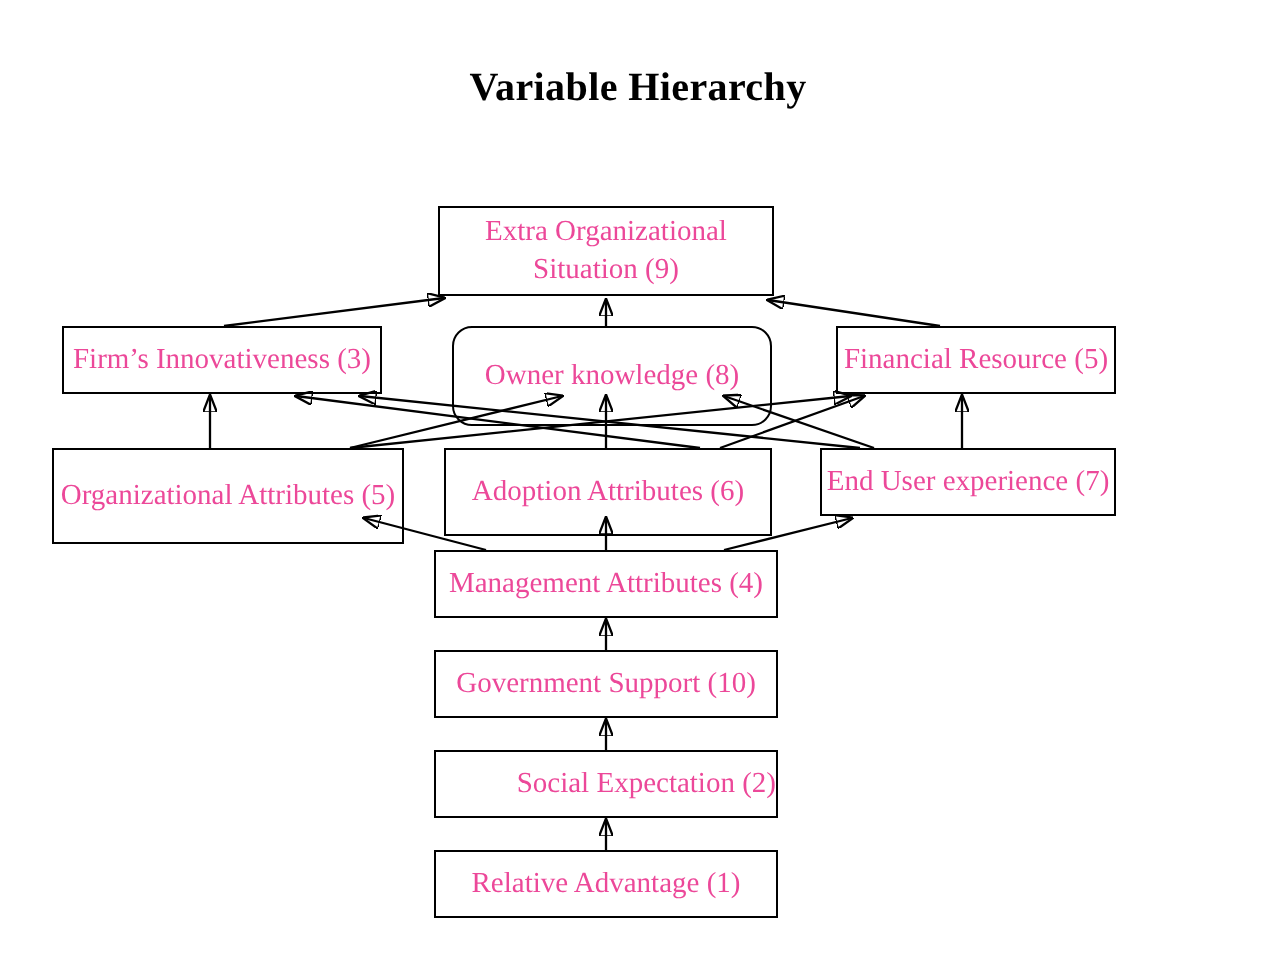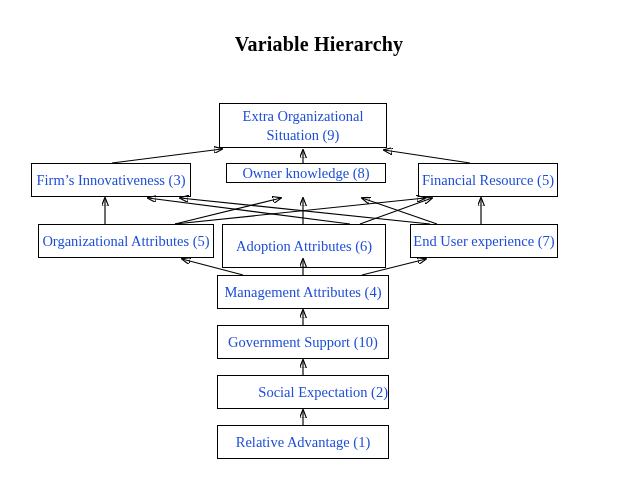"Extra Organizational Situation (9)" .node { color: #1d4ed8 -> #ec4899 }
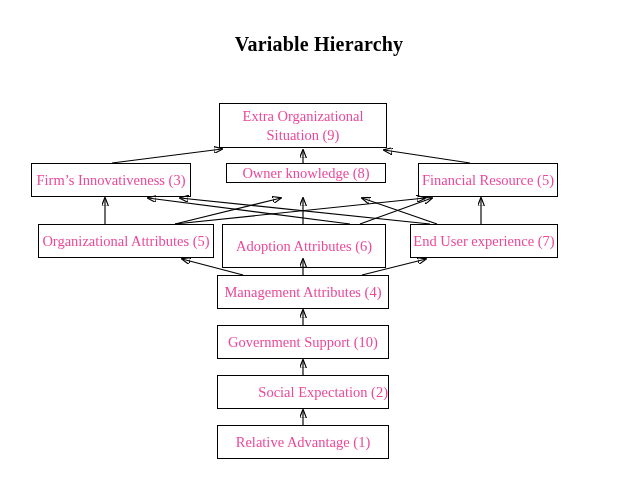"Owner knowledge (8)" div.node { border-radius: none -> 10px; height: 20px -> 50px }
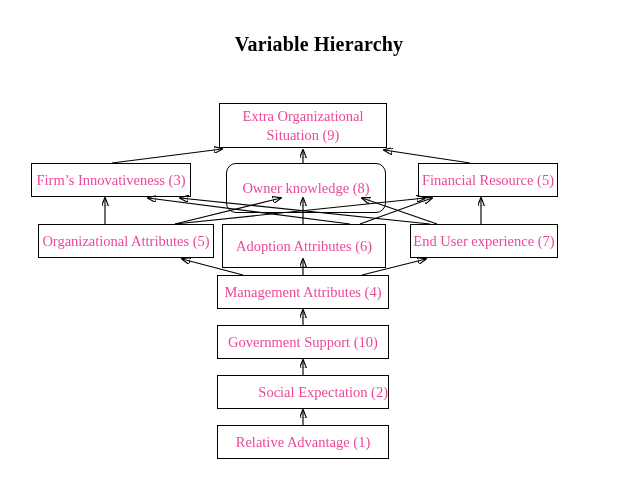"Organizational Attributes (5)" div.node { height: 34px -> 48px; margin-left: 12px -> none }
